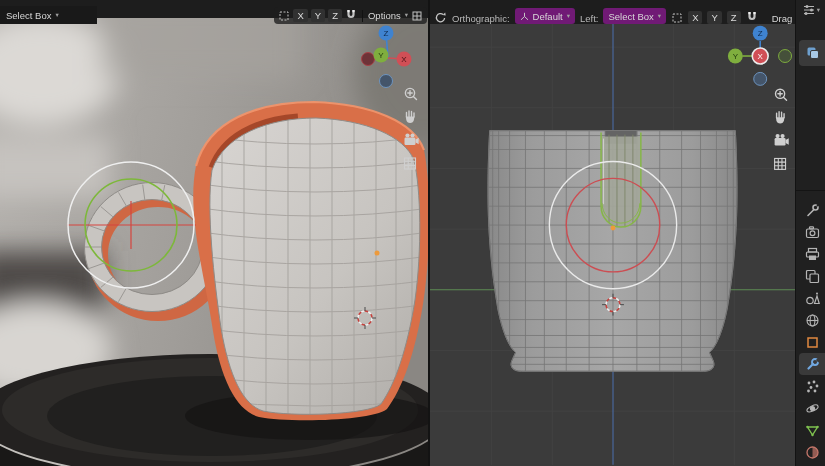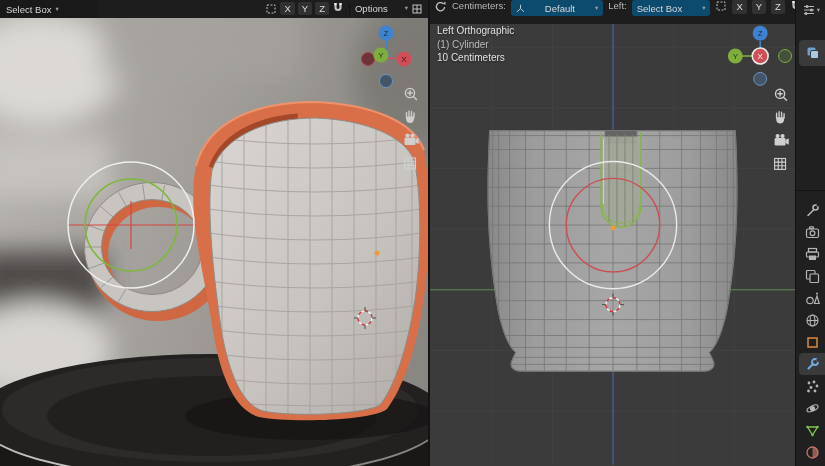"Select Box" .vp-header { align-items: flex-start -> flex-end }
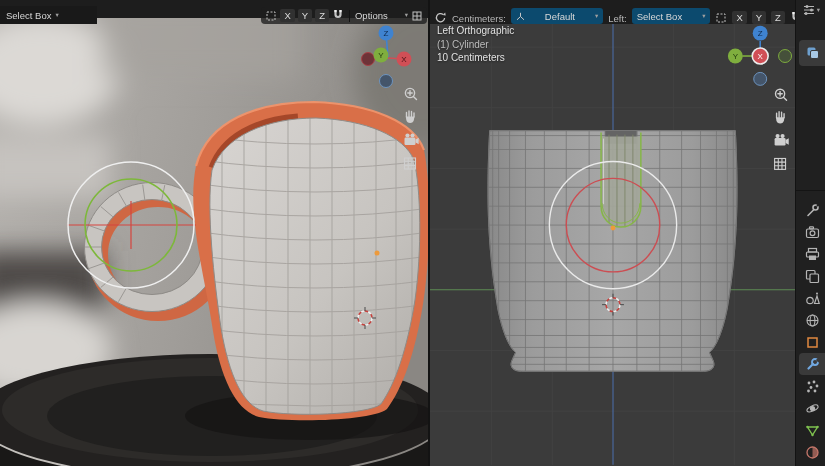"Options" .hdr-btn { gap: 17px -> 4px }
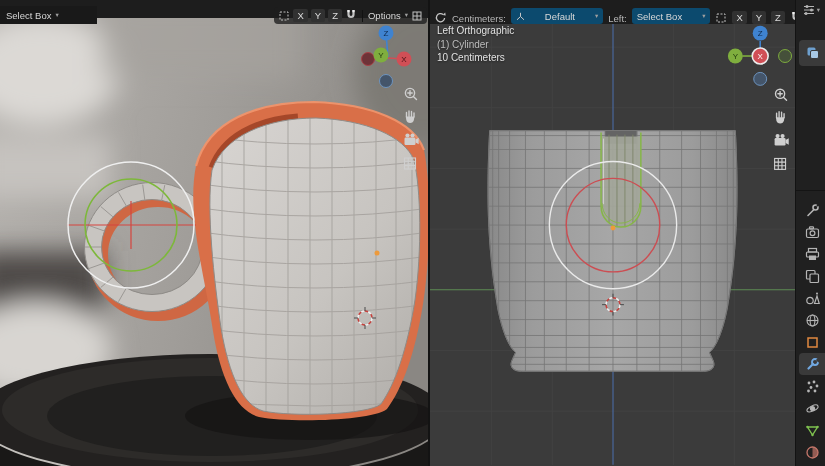"Centimeters:" span.hdr-label { text: Centimeters -> Orthographic }
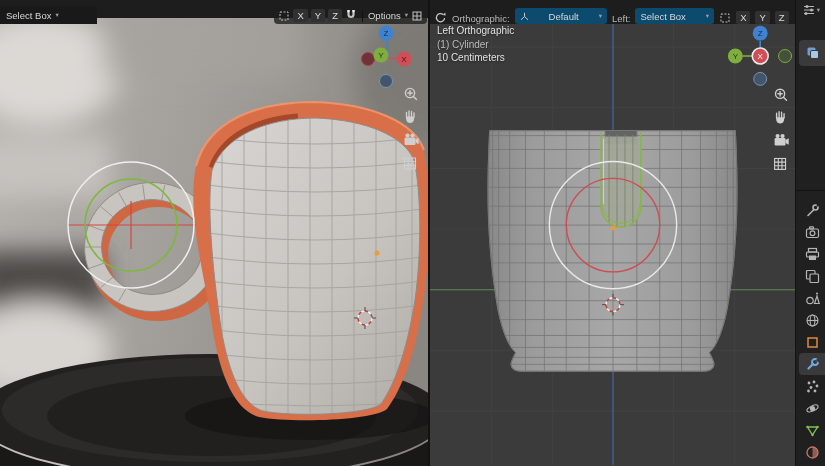"Default" .dd { background: #0c4a6e -> #701a75; gap: 20px -> 4px }
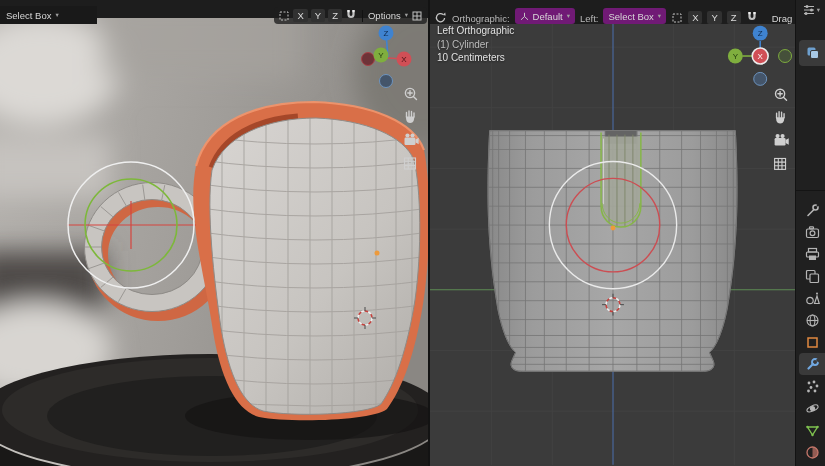"Left Orthographic" div.vp-overlay { html: <div> <div>Left Orthographic</div> <div>(1) Cylinder</div> <div>10 Centimeters</div> </div> -> none }
